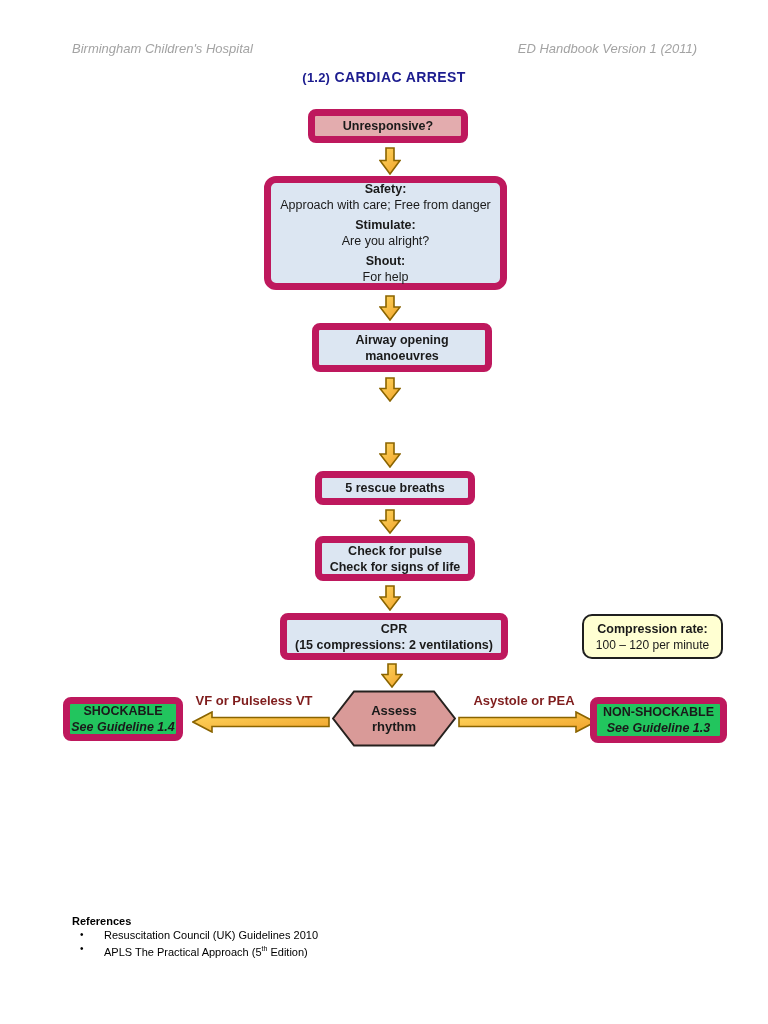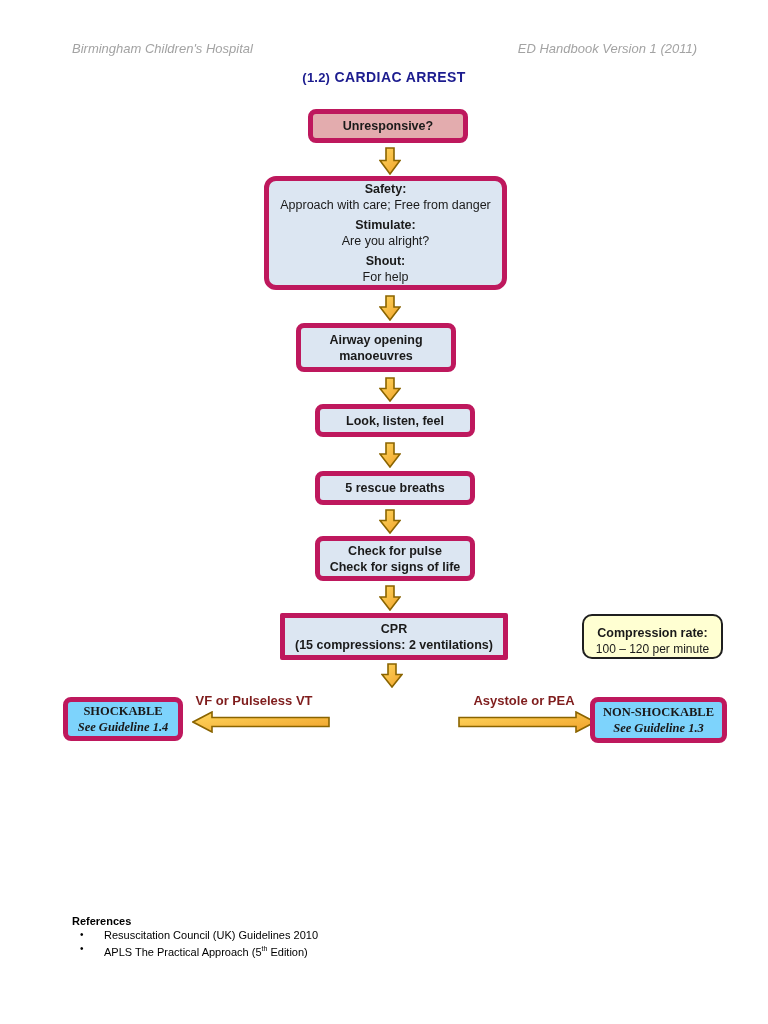"Unresponsive?" .flow-box { border: 5px solid #be185d -> 7px solid #be185d }
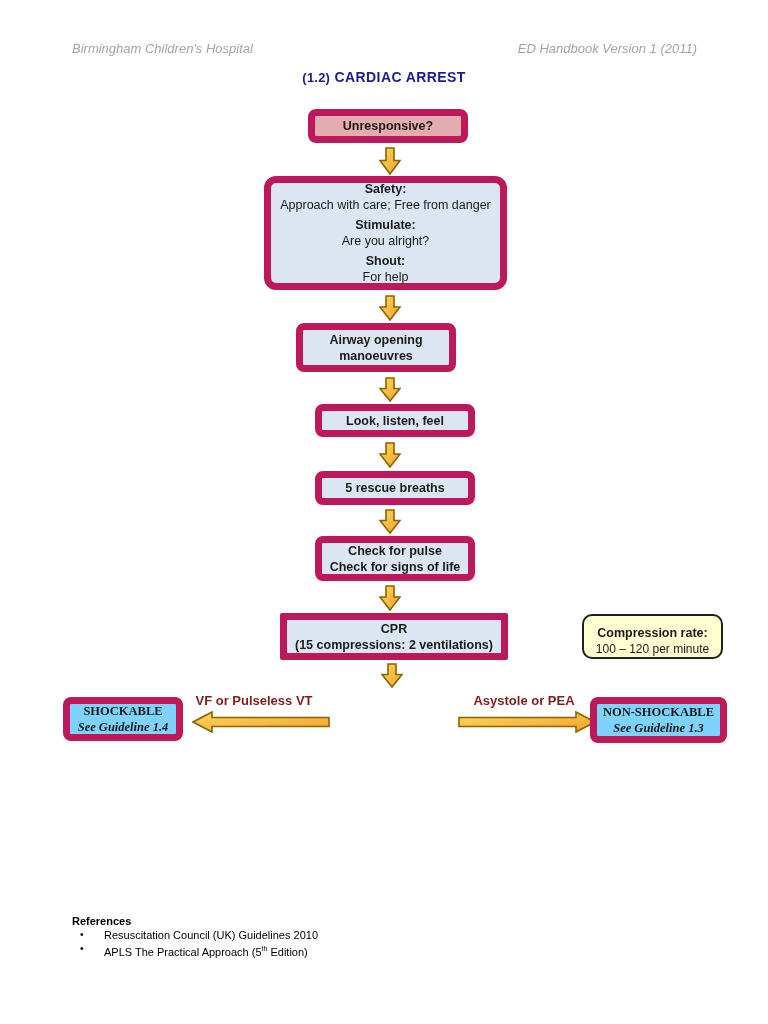"Airway opening" div.flow-box { left: 296px -> 312px; width: 160px -> 180px }
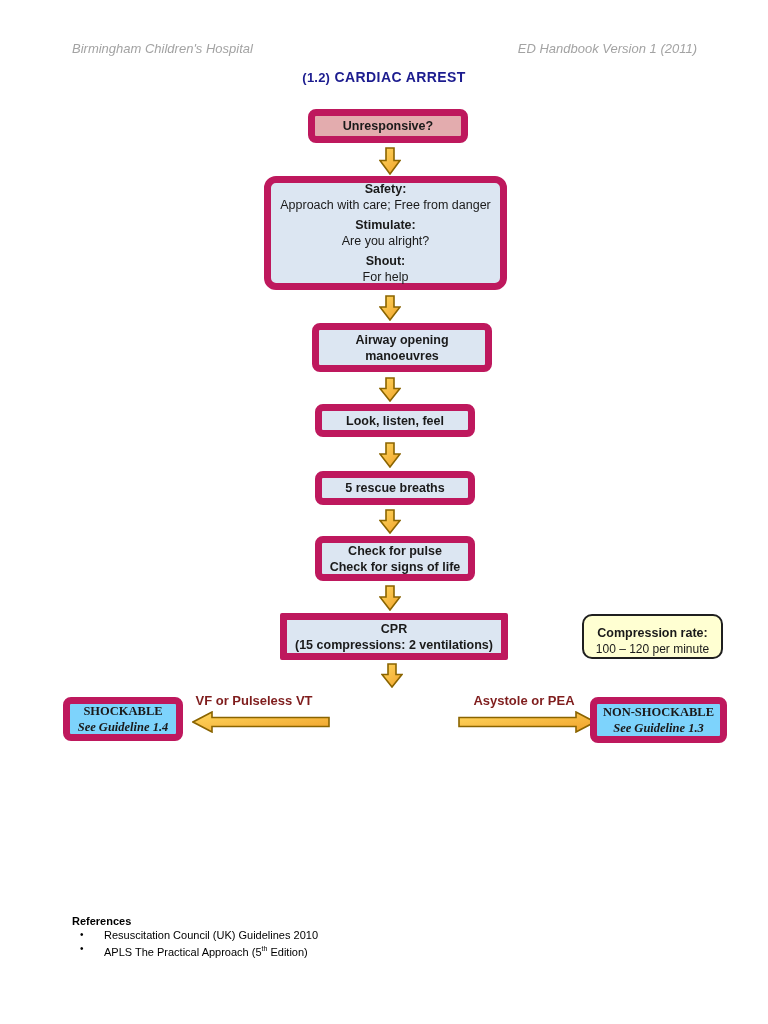"Look, listen, feel" div.flow-box { html: <div> <div>Look, listen, feel</div> </div> -> none }
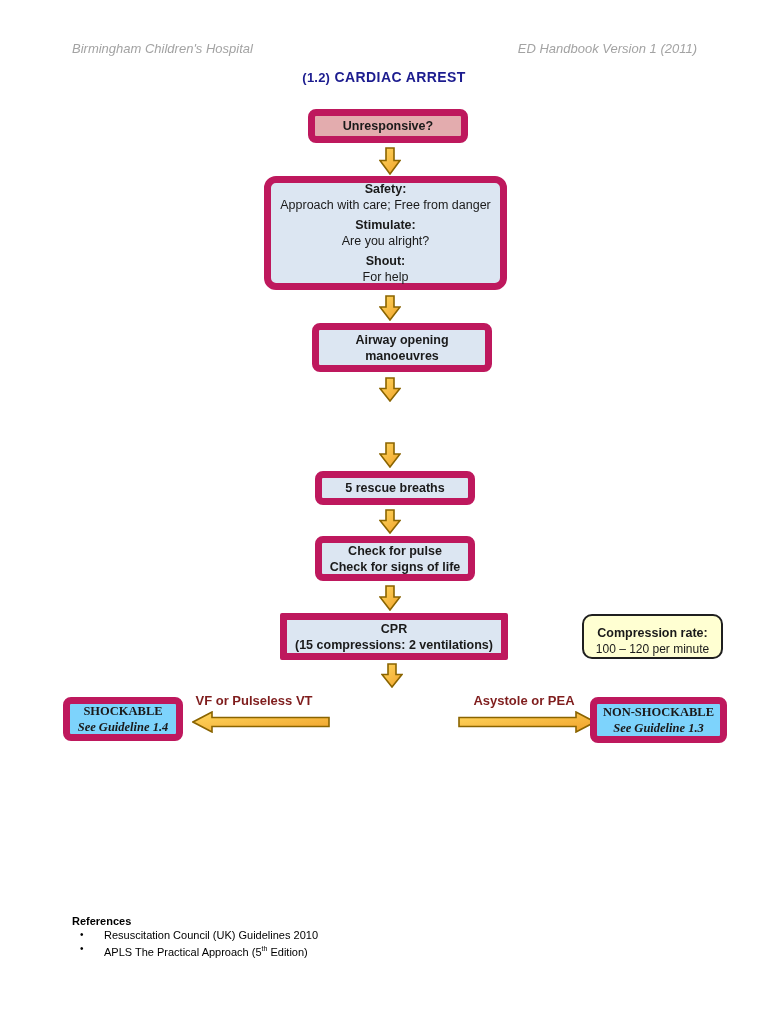"CPR" div.flow-box { border-radius: 2px -> 8px }
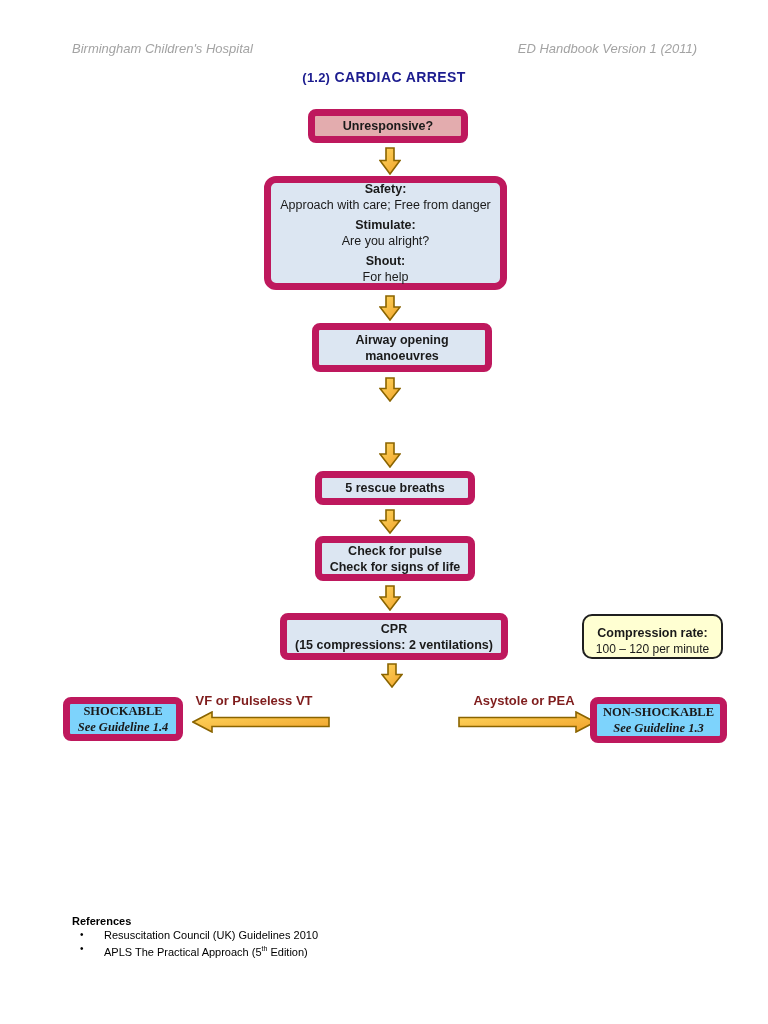"Compression rate:" div.flow-box { justify-content: flex-end -> none }
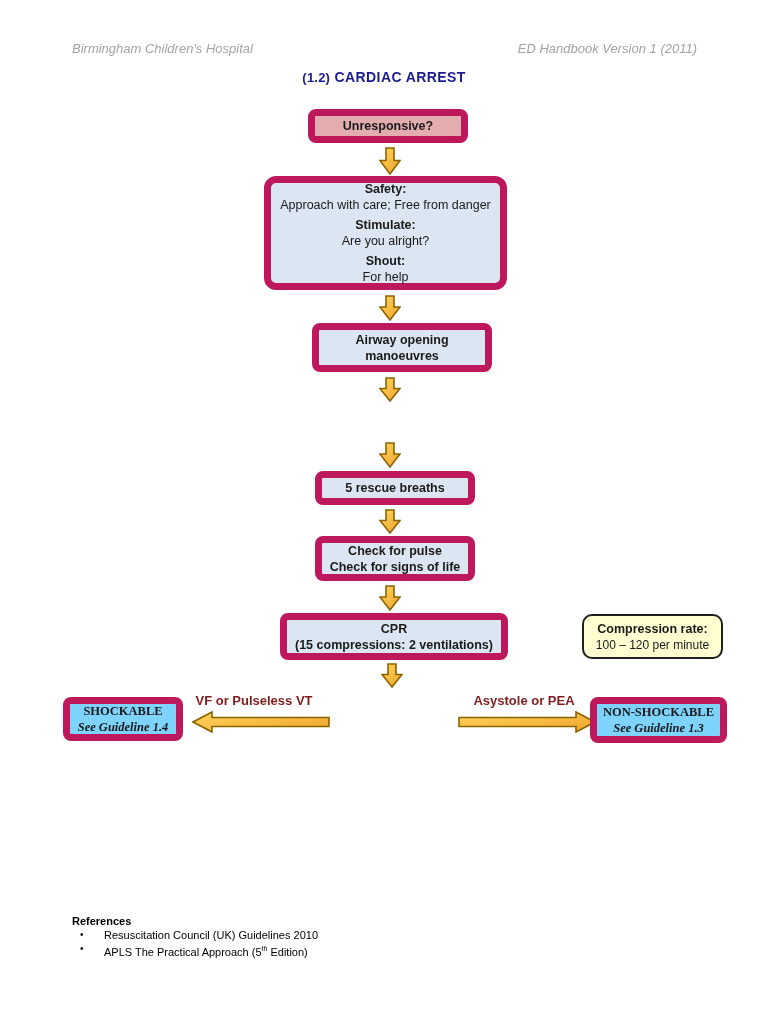"SHOCKABLE" .box-green { background: #7dd3fc -> #22c55e; font-family: Liberation Serif, serif -> none }
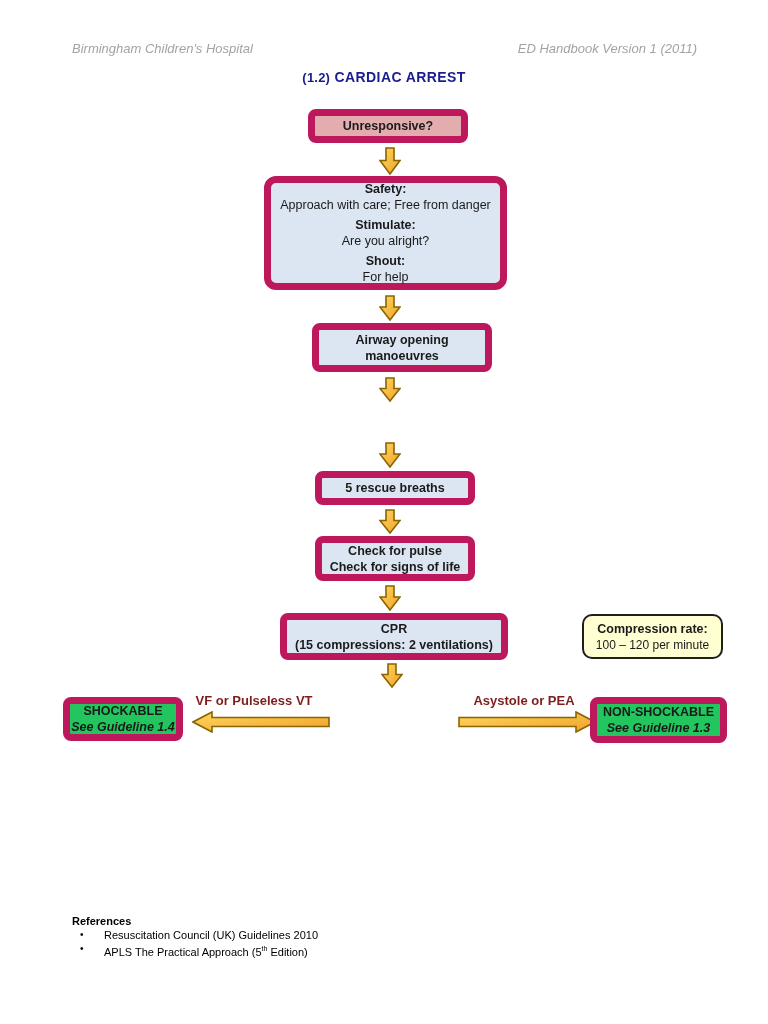"Assess" div.hex-wrap { html: none -> <div> <svg> <polygon></polygon> </svg> <div> <div>Assess</div> <div>rhythm</div> </div> </div> }
